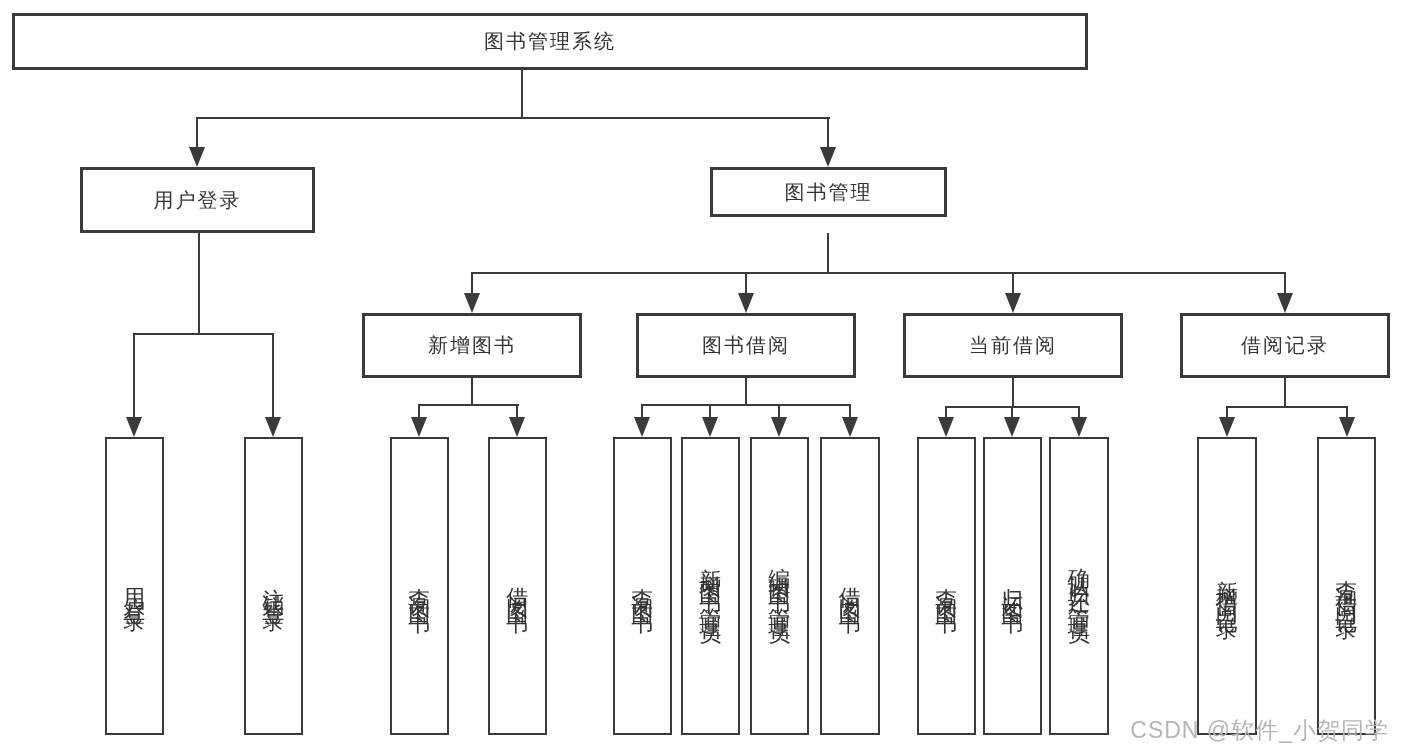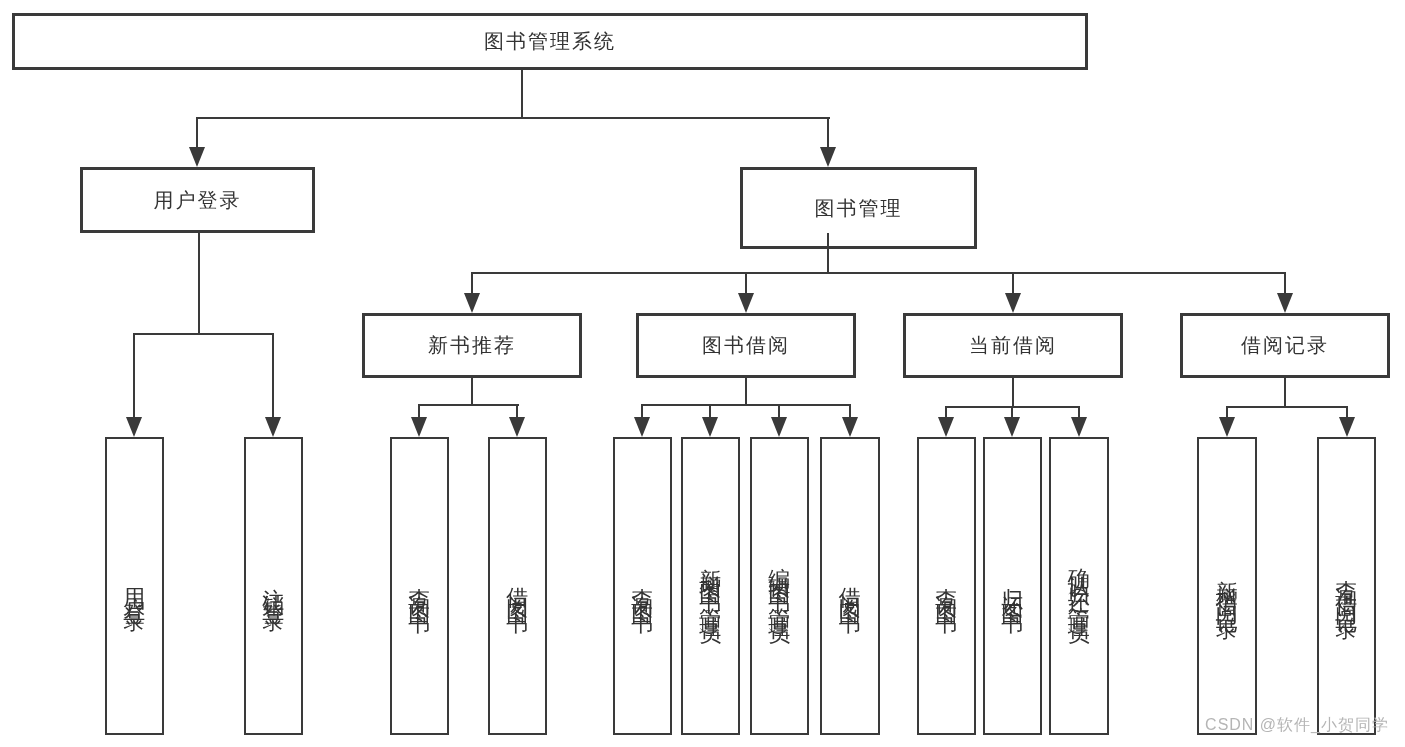"图书管理" div.node { height: 82px -> 50px; left: 740px -> 710px }
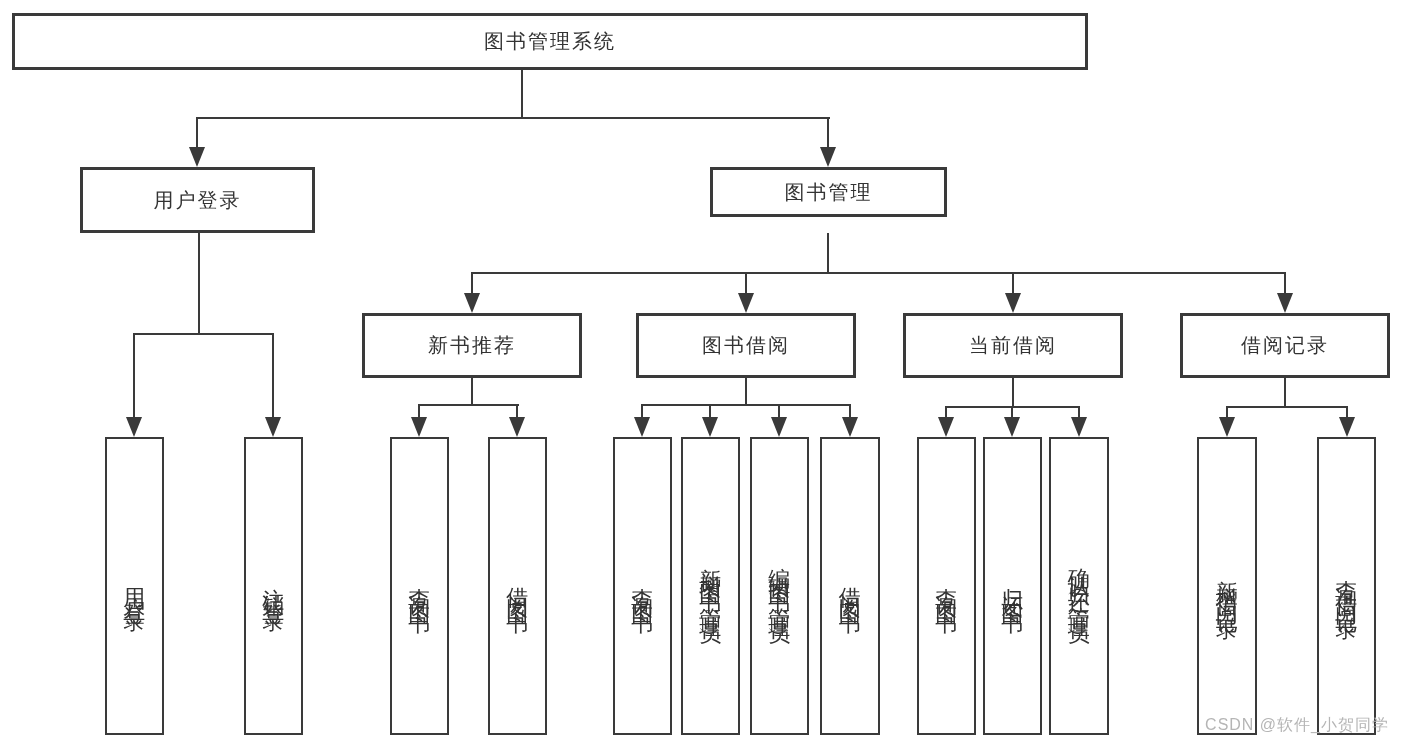"新书推荐" span { text: 书推荐 -> 增图书 }
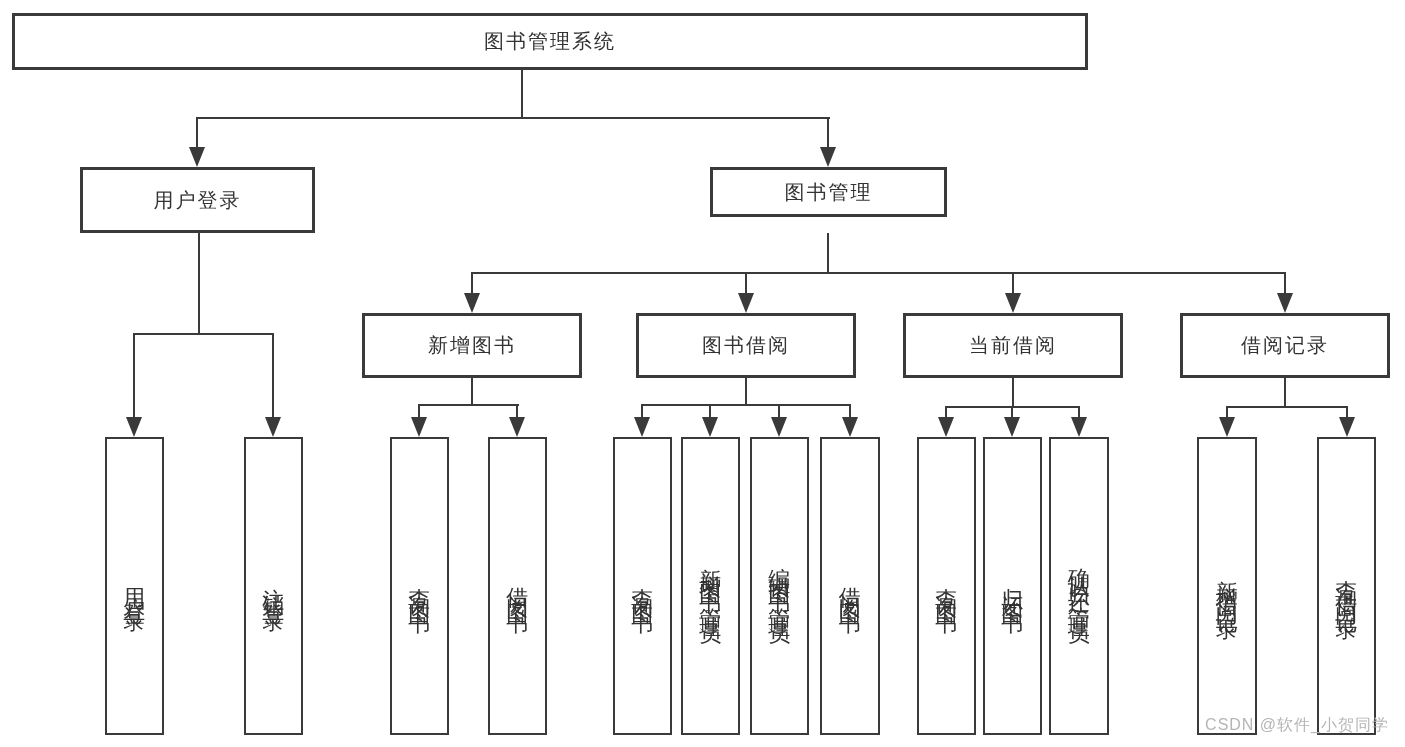"CSDN @软件_小贺同学" .watermark { font-size: 16px -> 23px }
